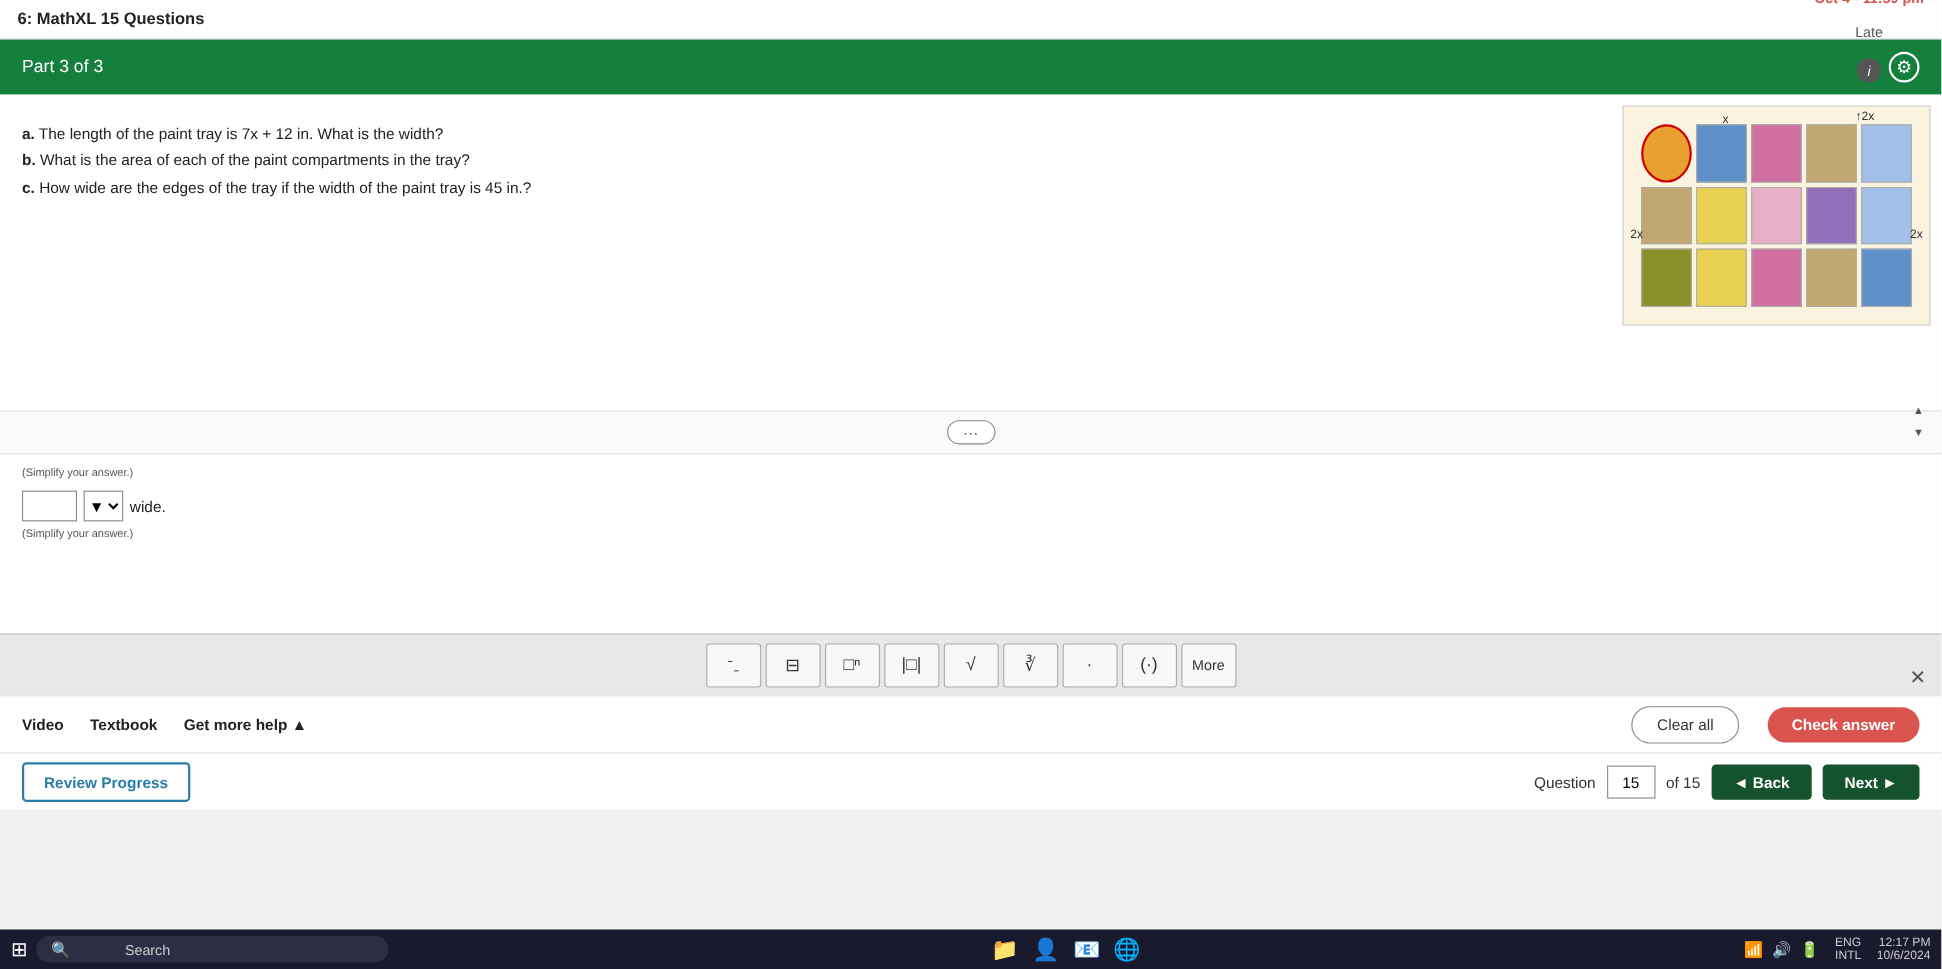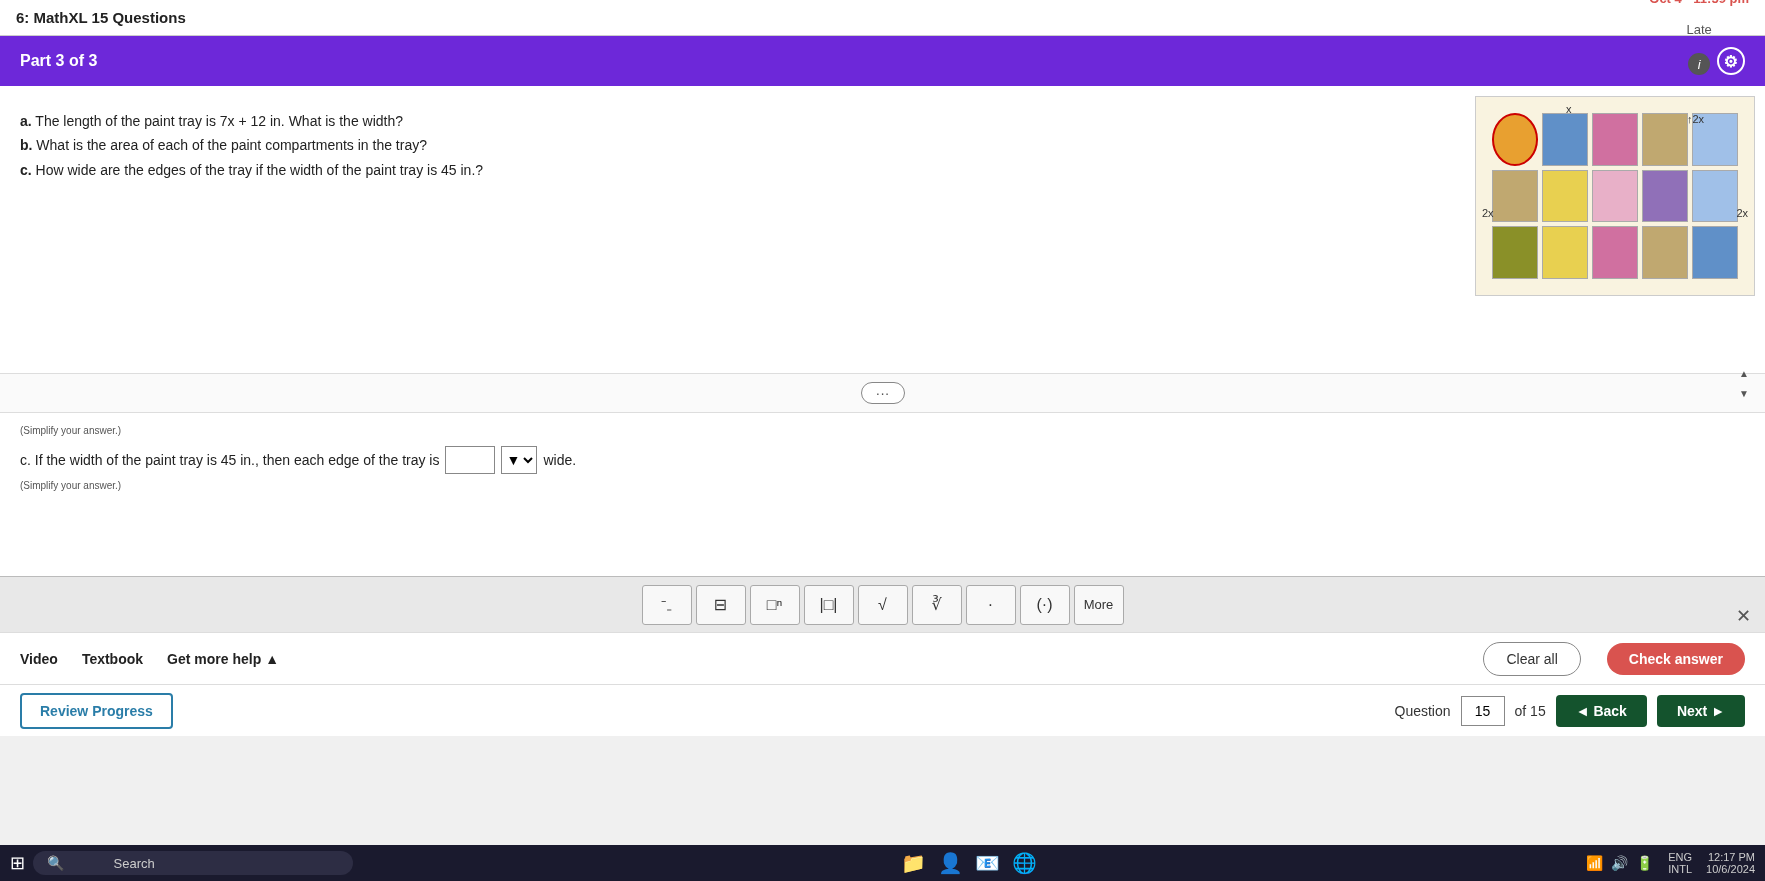"Part 3 of 3" .part-header { background: #6d28d9 -> #15803d; font-weight: bold -> normal }
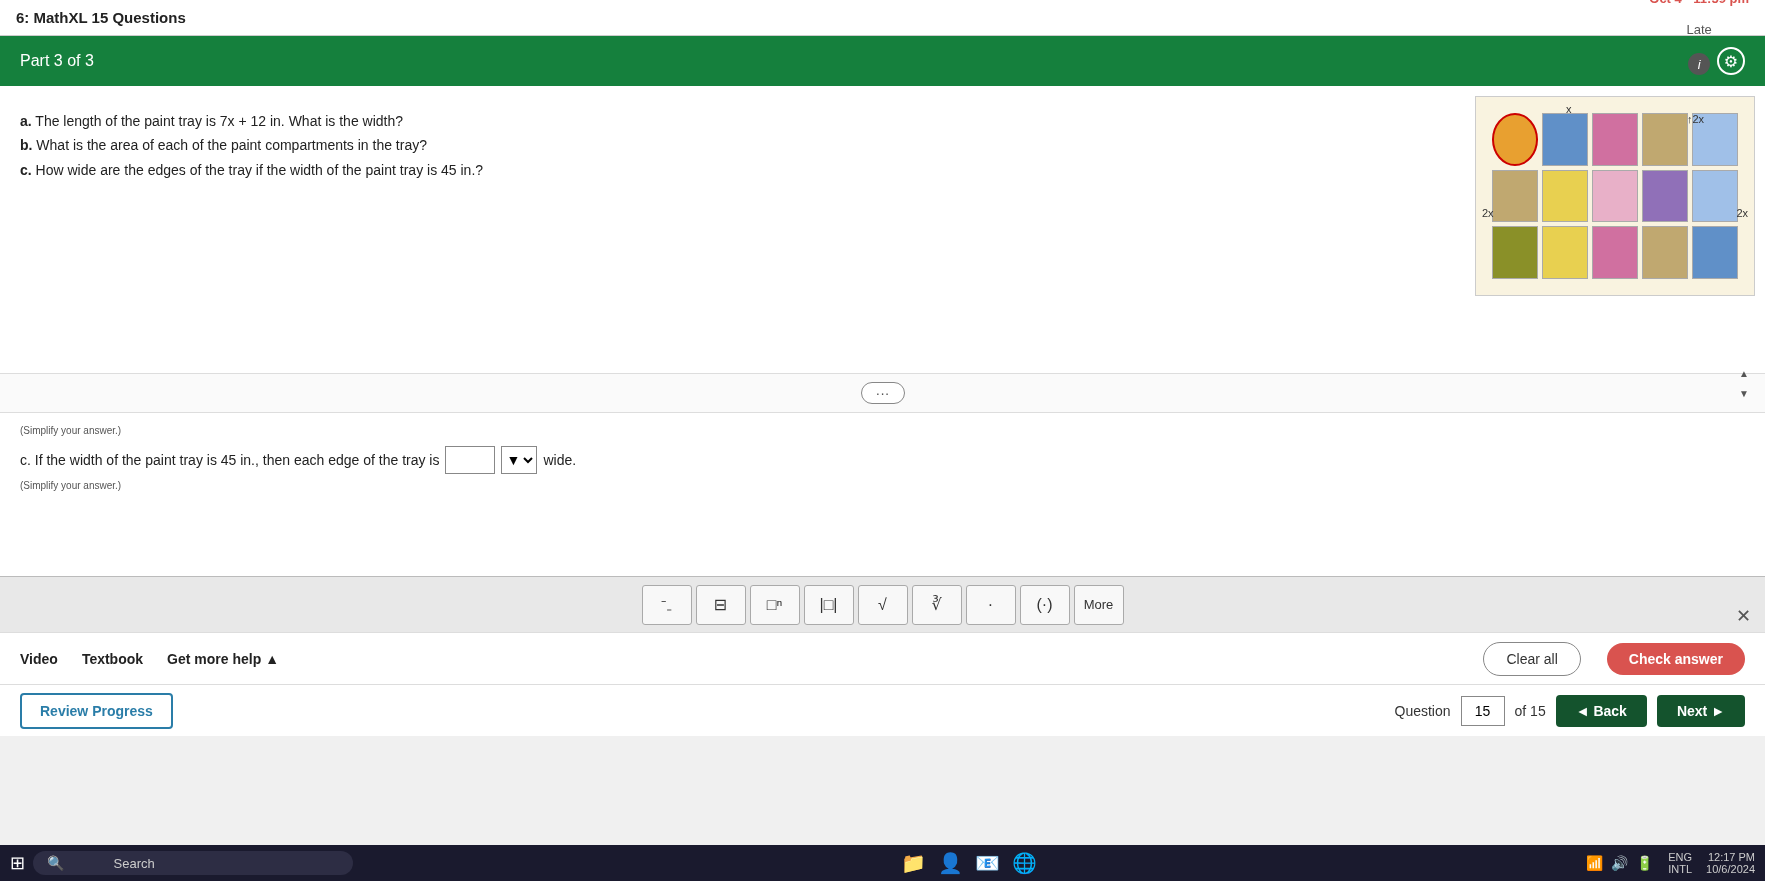"↑2x" .diagram-label-2x-top { top: 16px -> 3px }
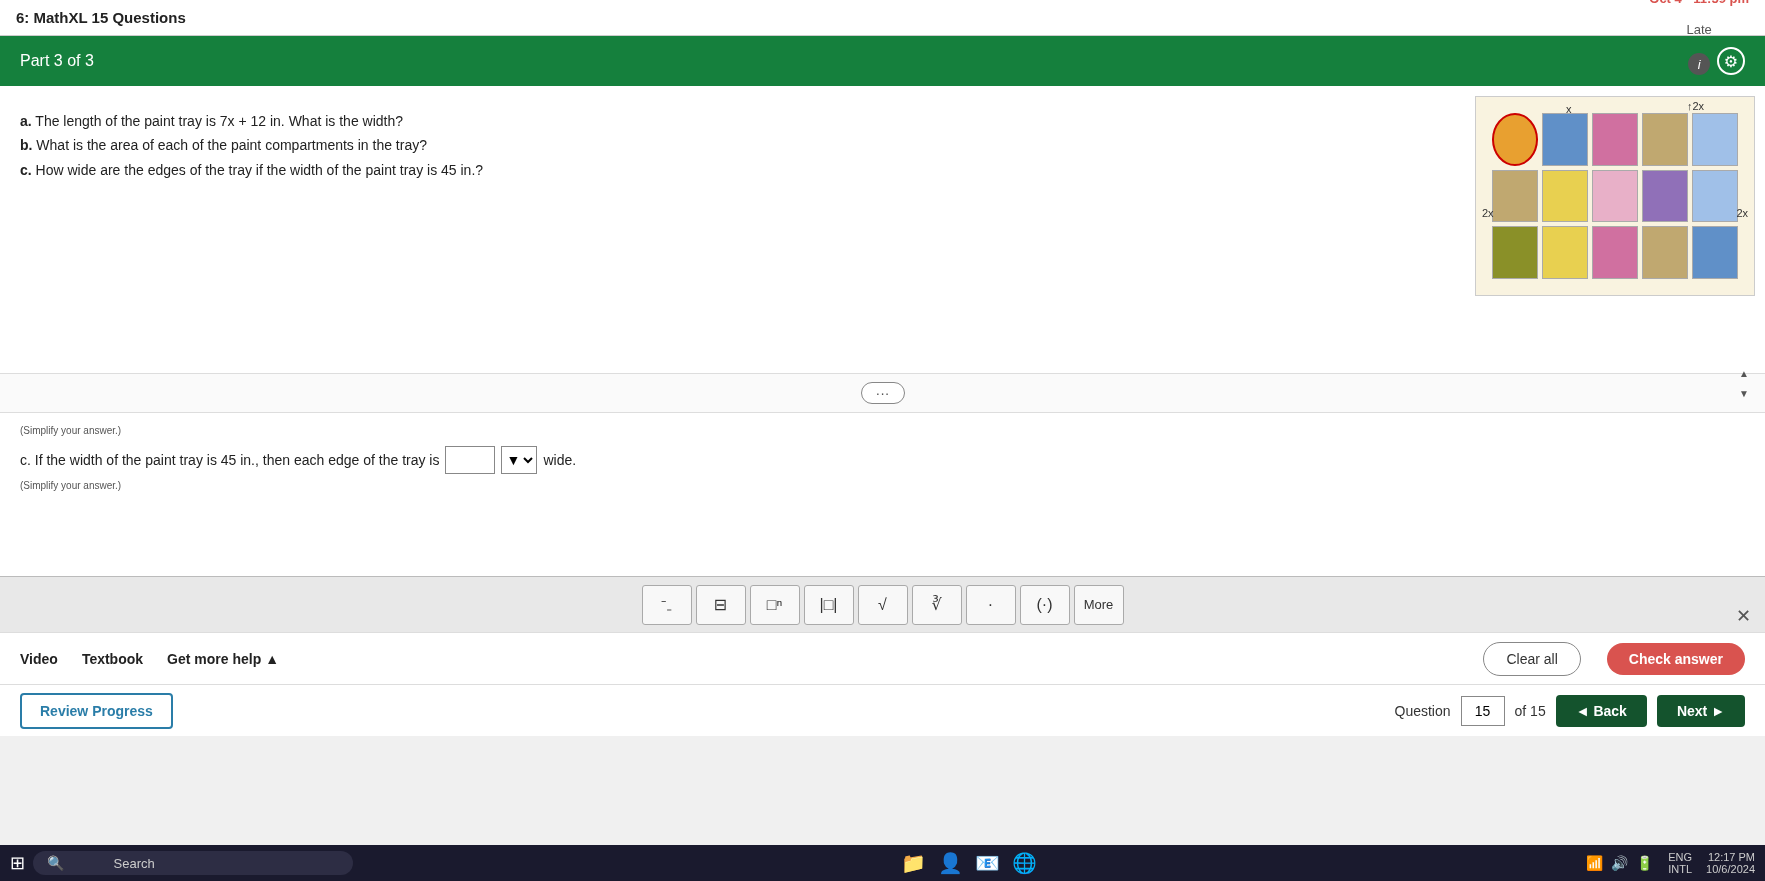"c. If the width of" span { html: <span>c. If the width of the paint tray is 45 in., then each edge of the tray is</span> -> none }
